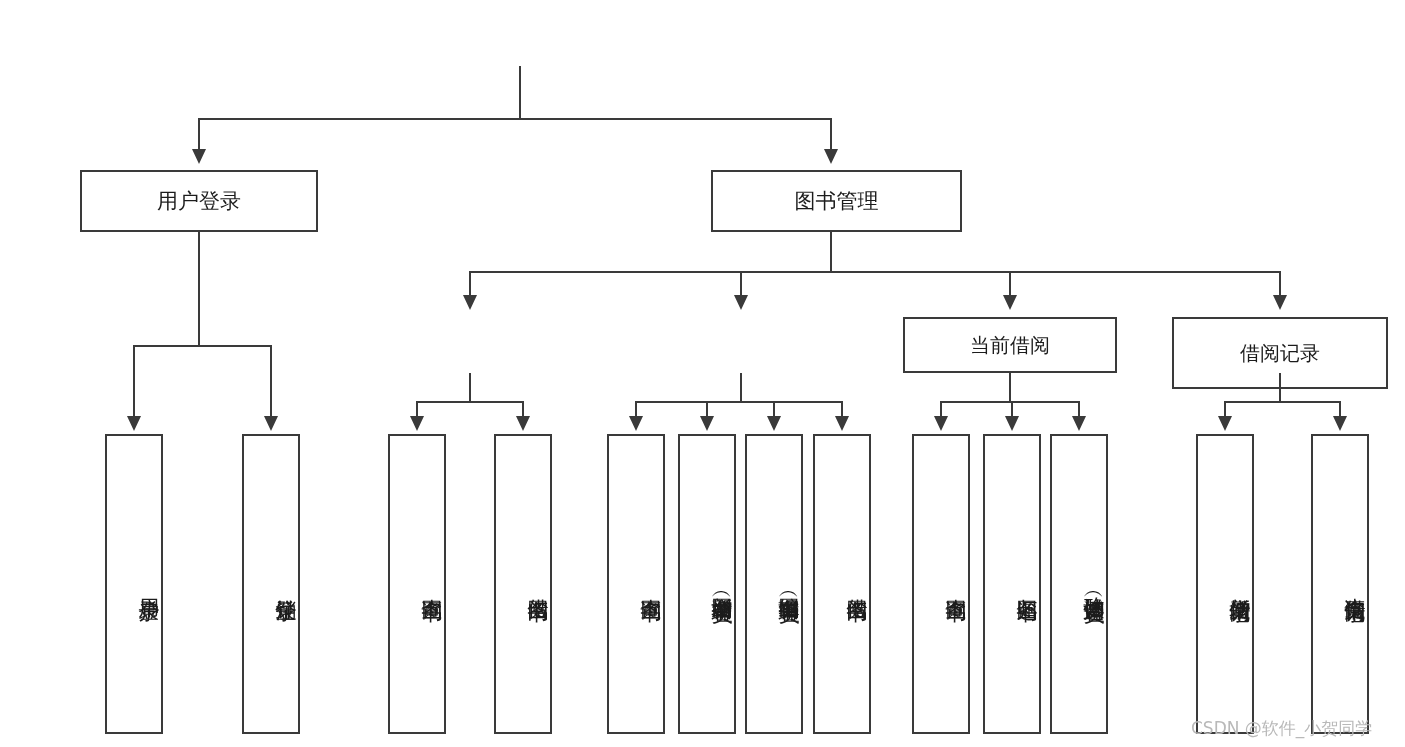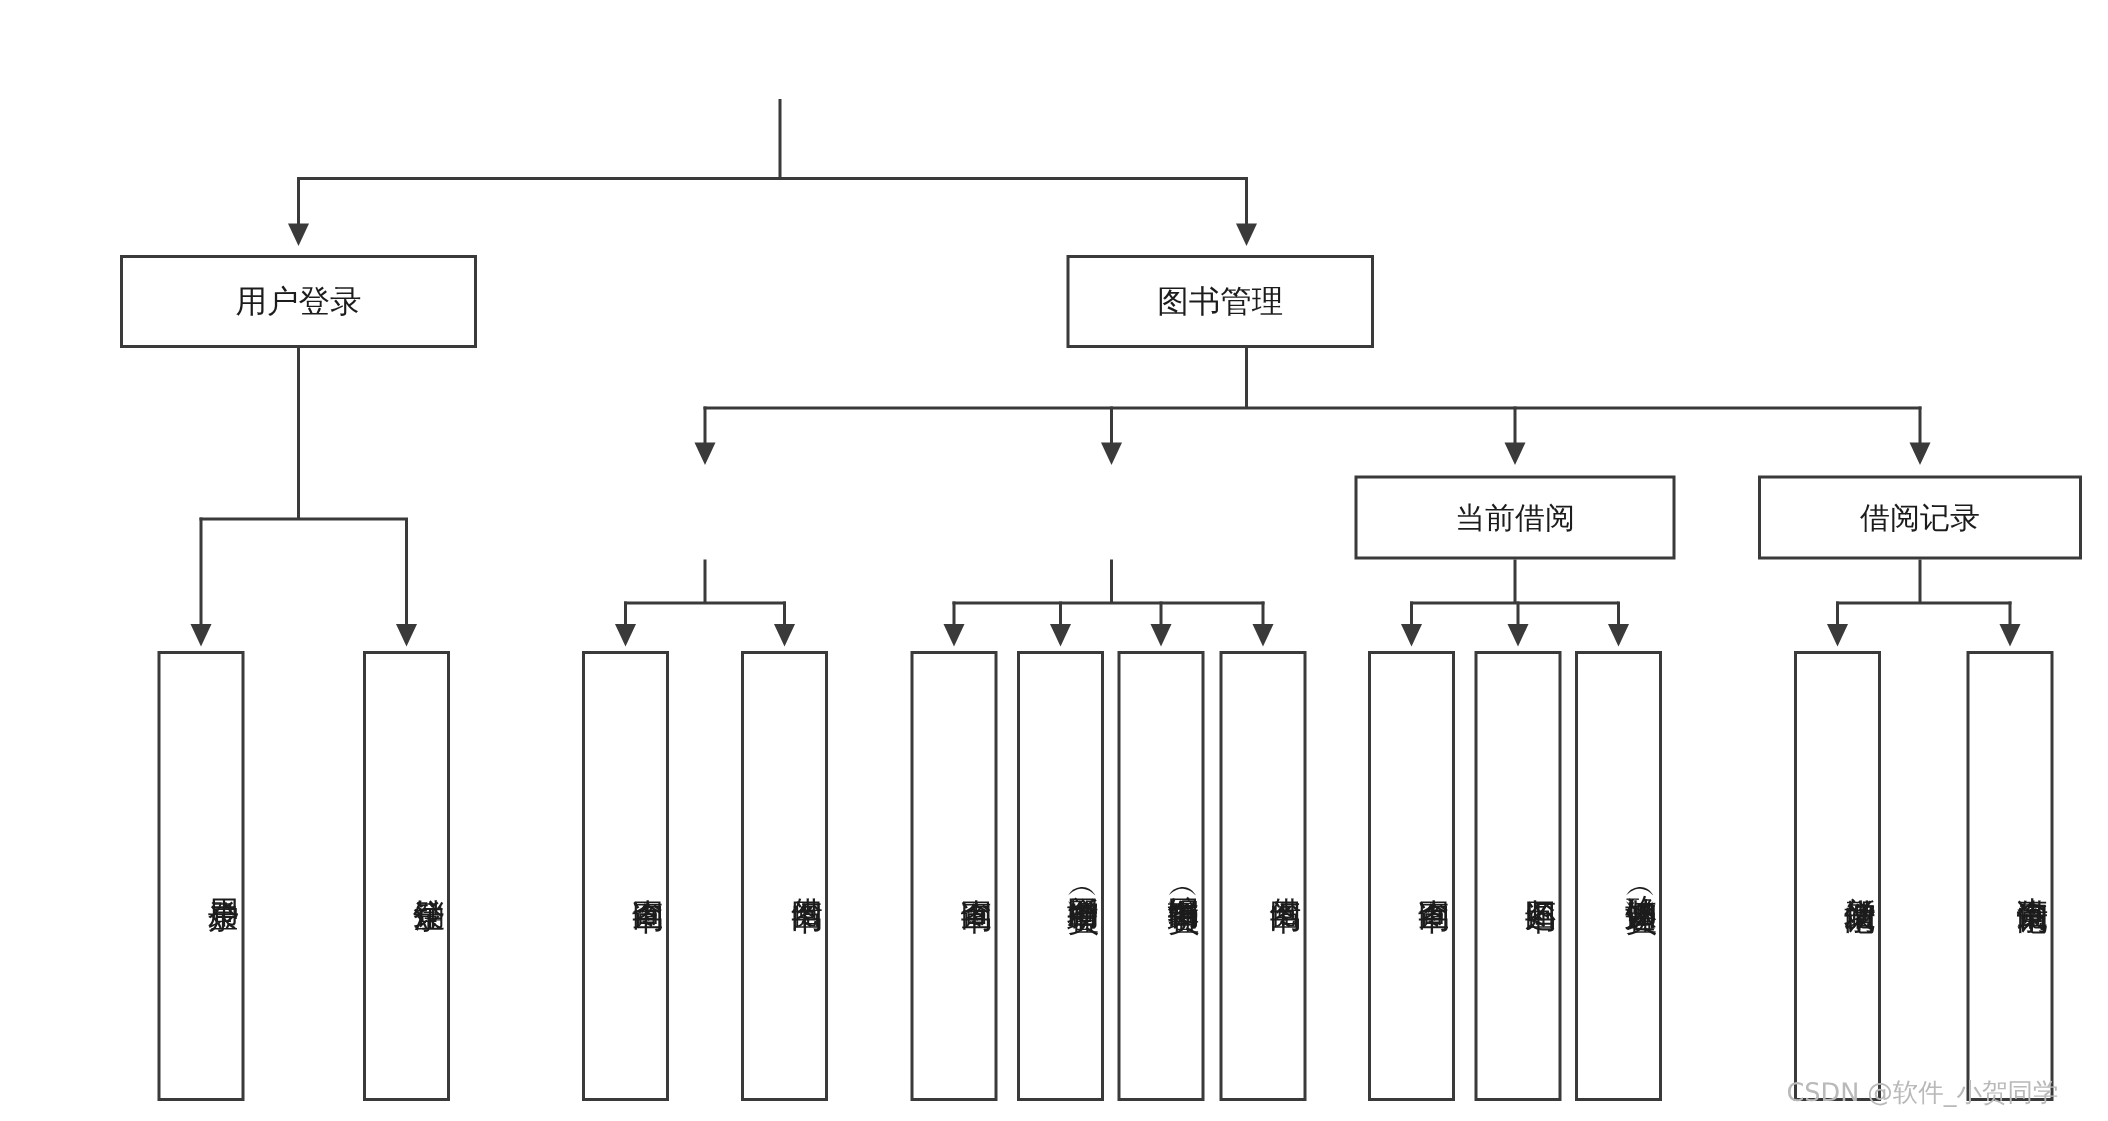"图书管理" div.node { width: 205px -> 251px }
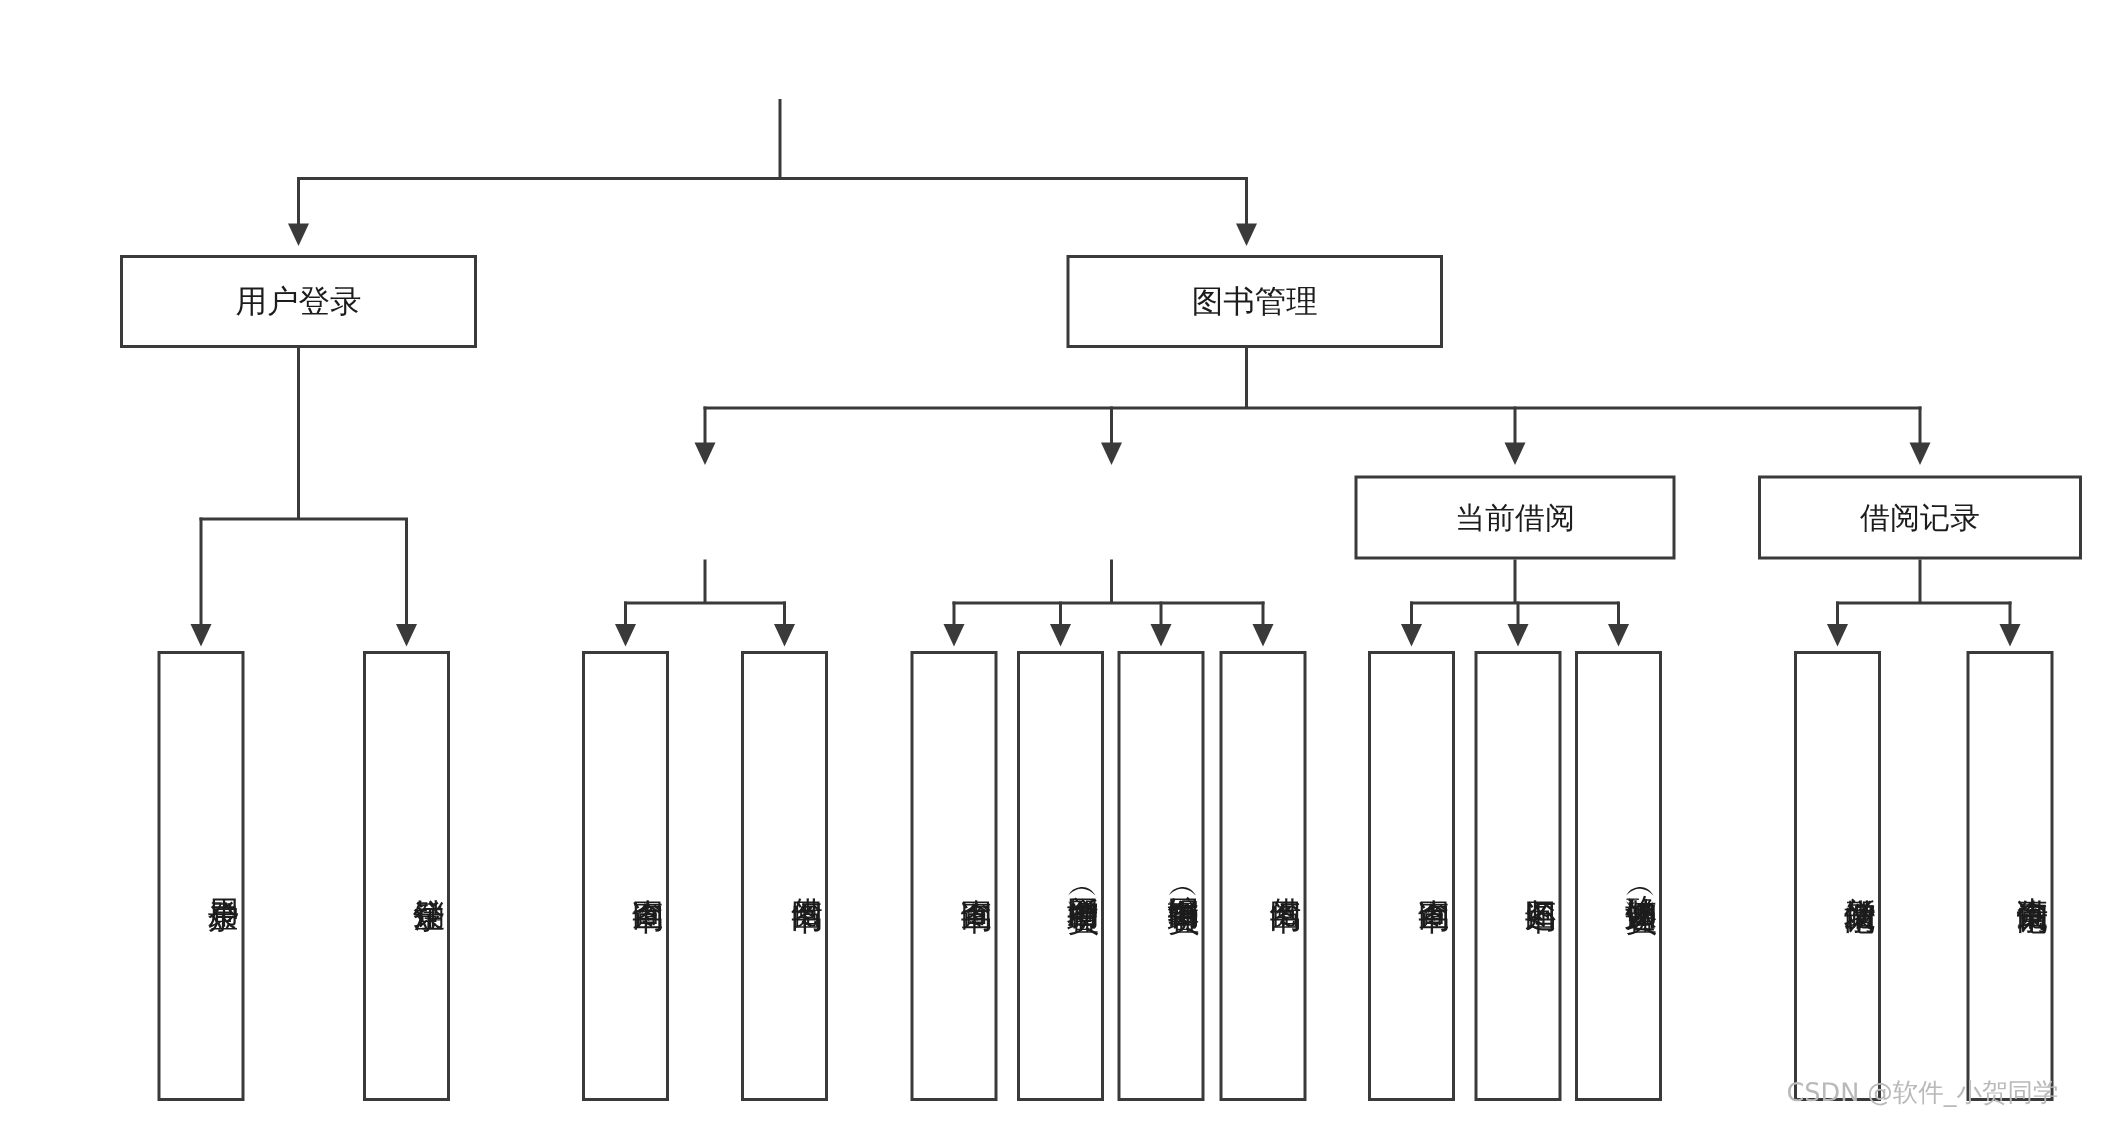"借阅记录" div.node { height: 56px -> 72px }
